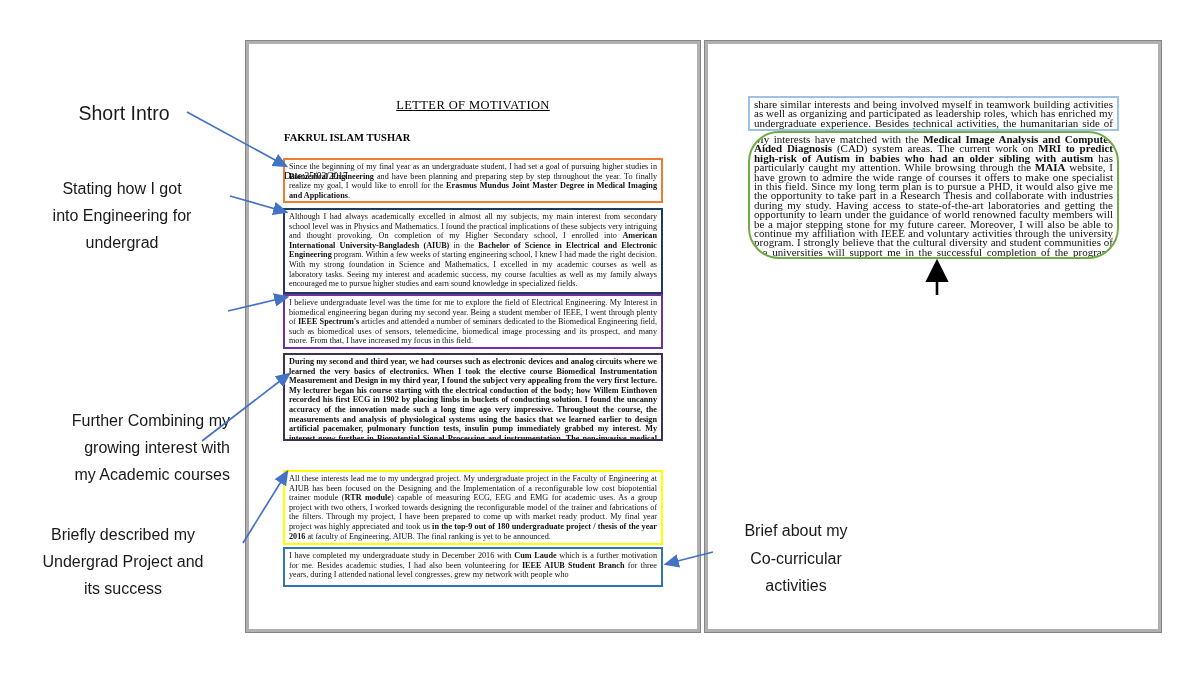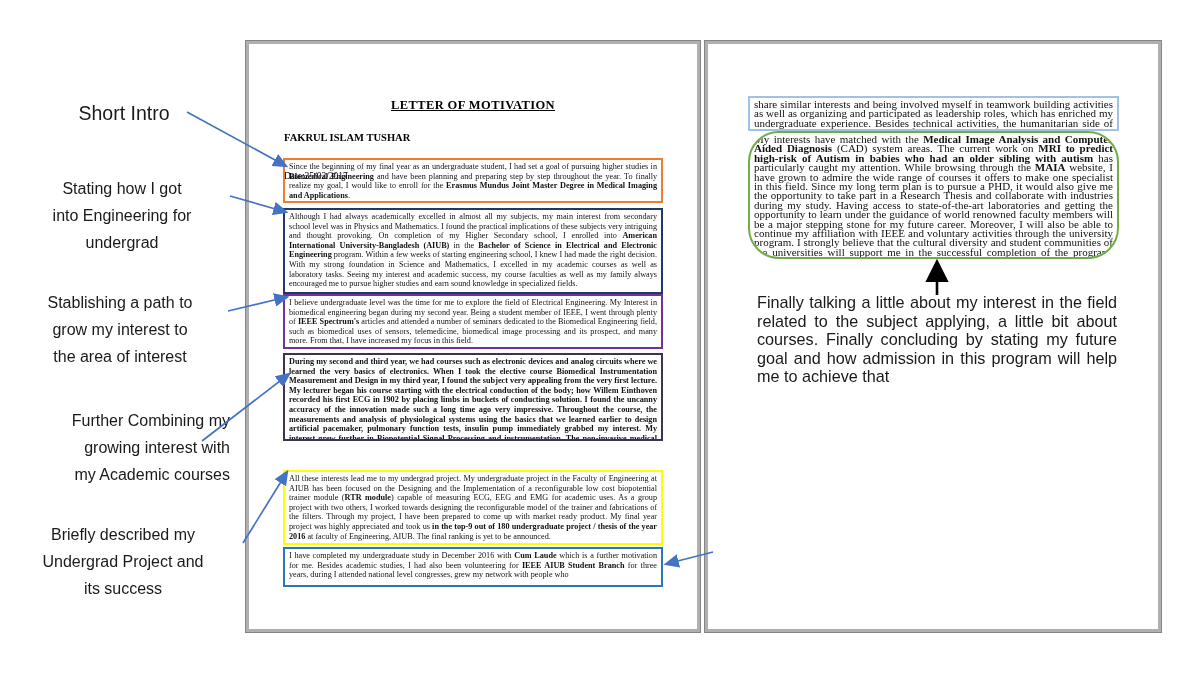"LETTER OF MOTIVATION" .doc-title { font-weight: bold -> normal }
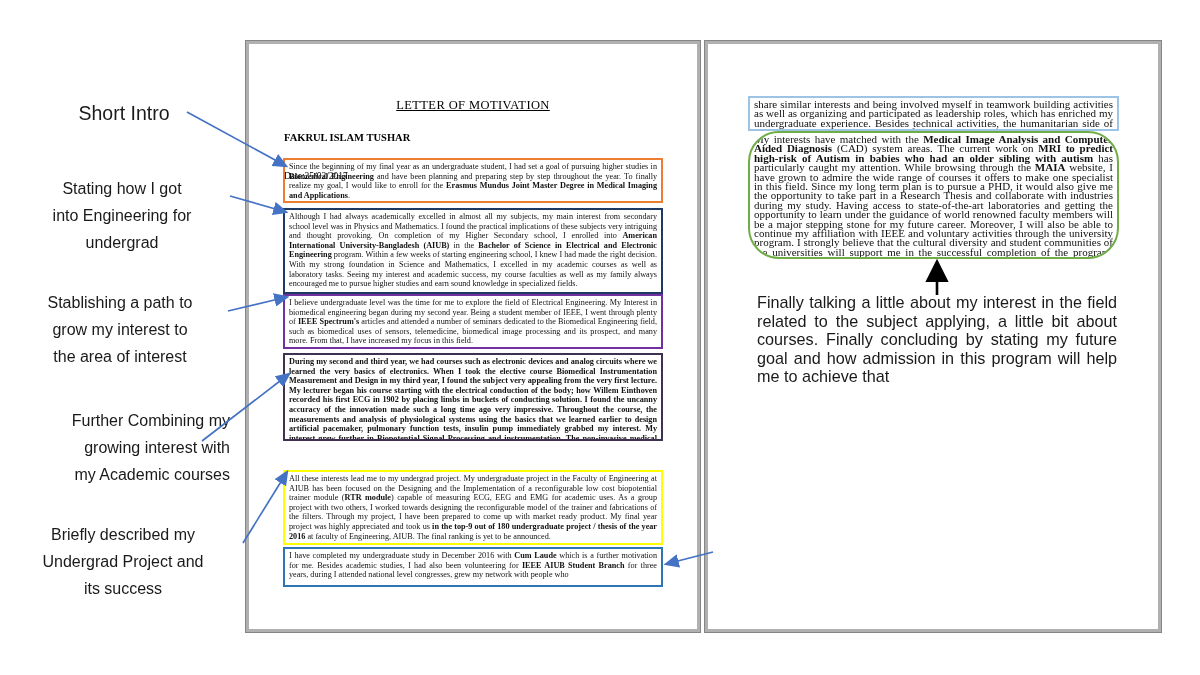"Stablishing a path to" div.ann { html: <div>Stablishing a path to grow my interest to the area of interest</div> -> none }
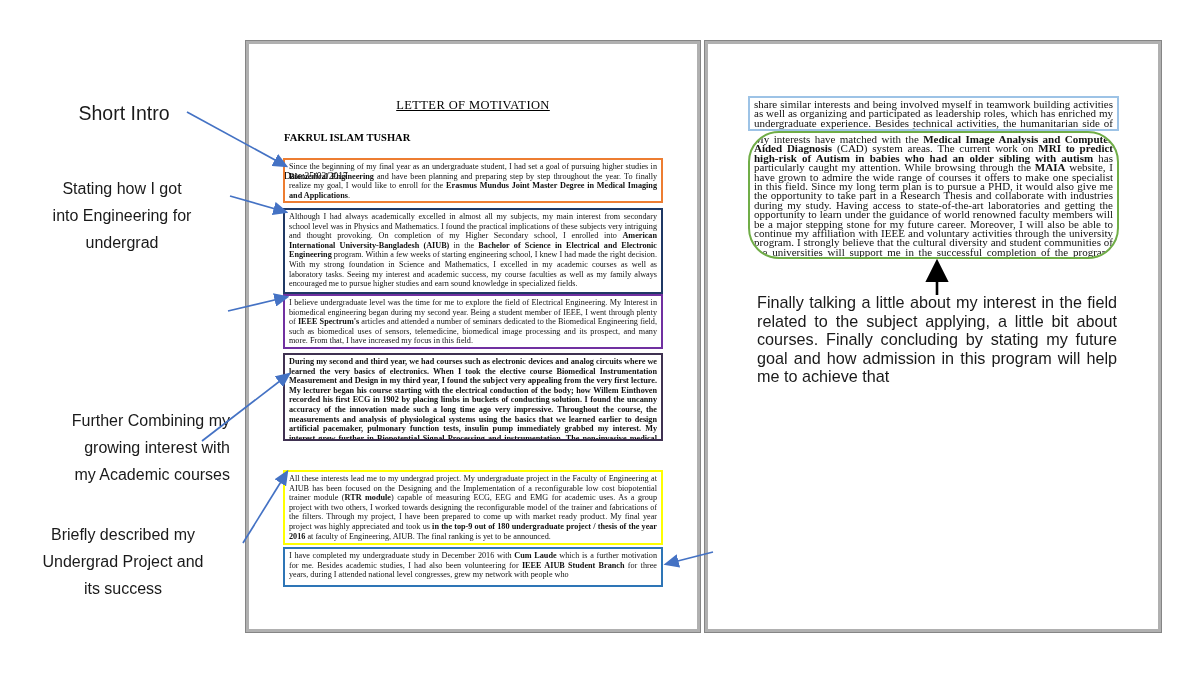"Finally talking a little about" div.ann-r2 { html: <div>Finally talking a little about my interest in the field related to the subject applying, a little bit about courses. Finally concluding by stating my future goal and how admission in this program will help me to achieve that</div> -> none }
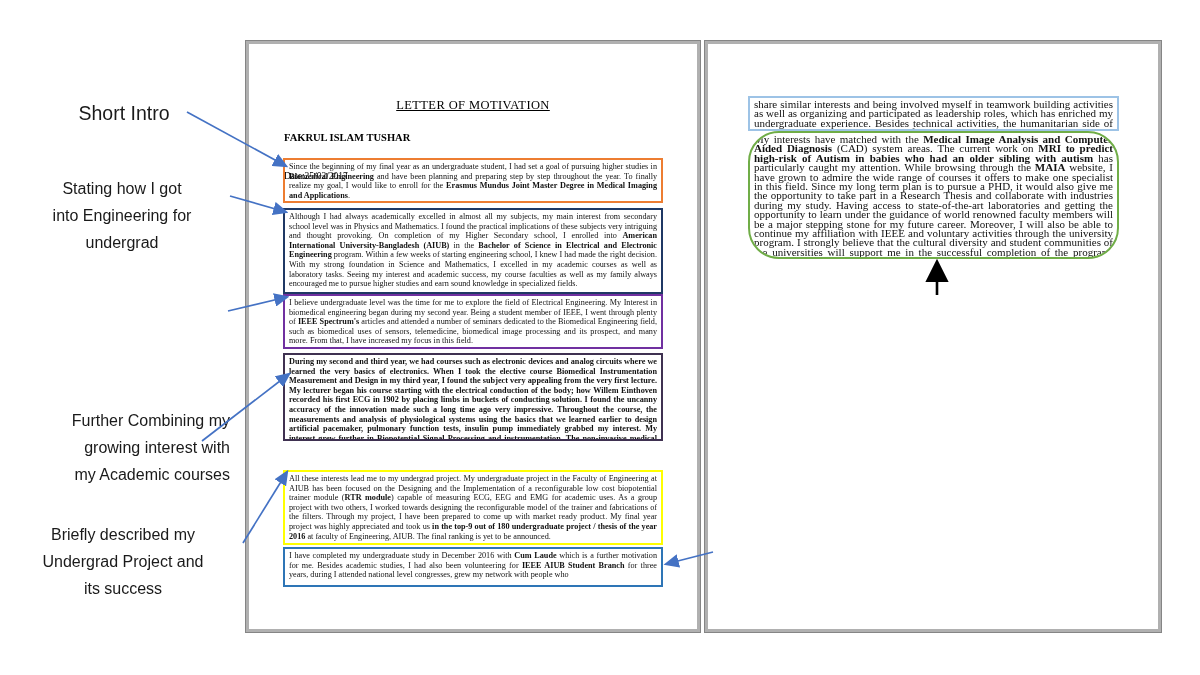"Brief about my" div.ann { html: none -> <div>Brief about my Co-curricular activities</div> }
